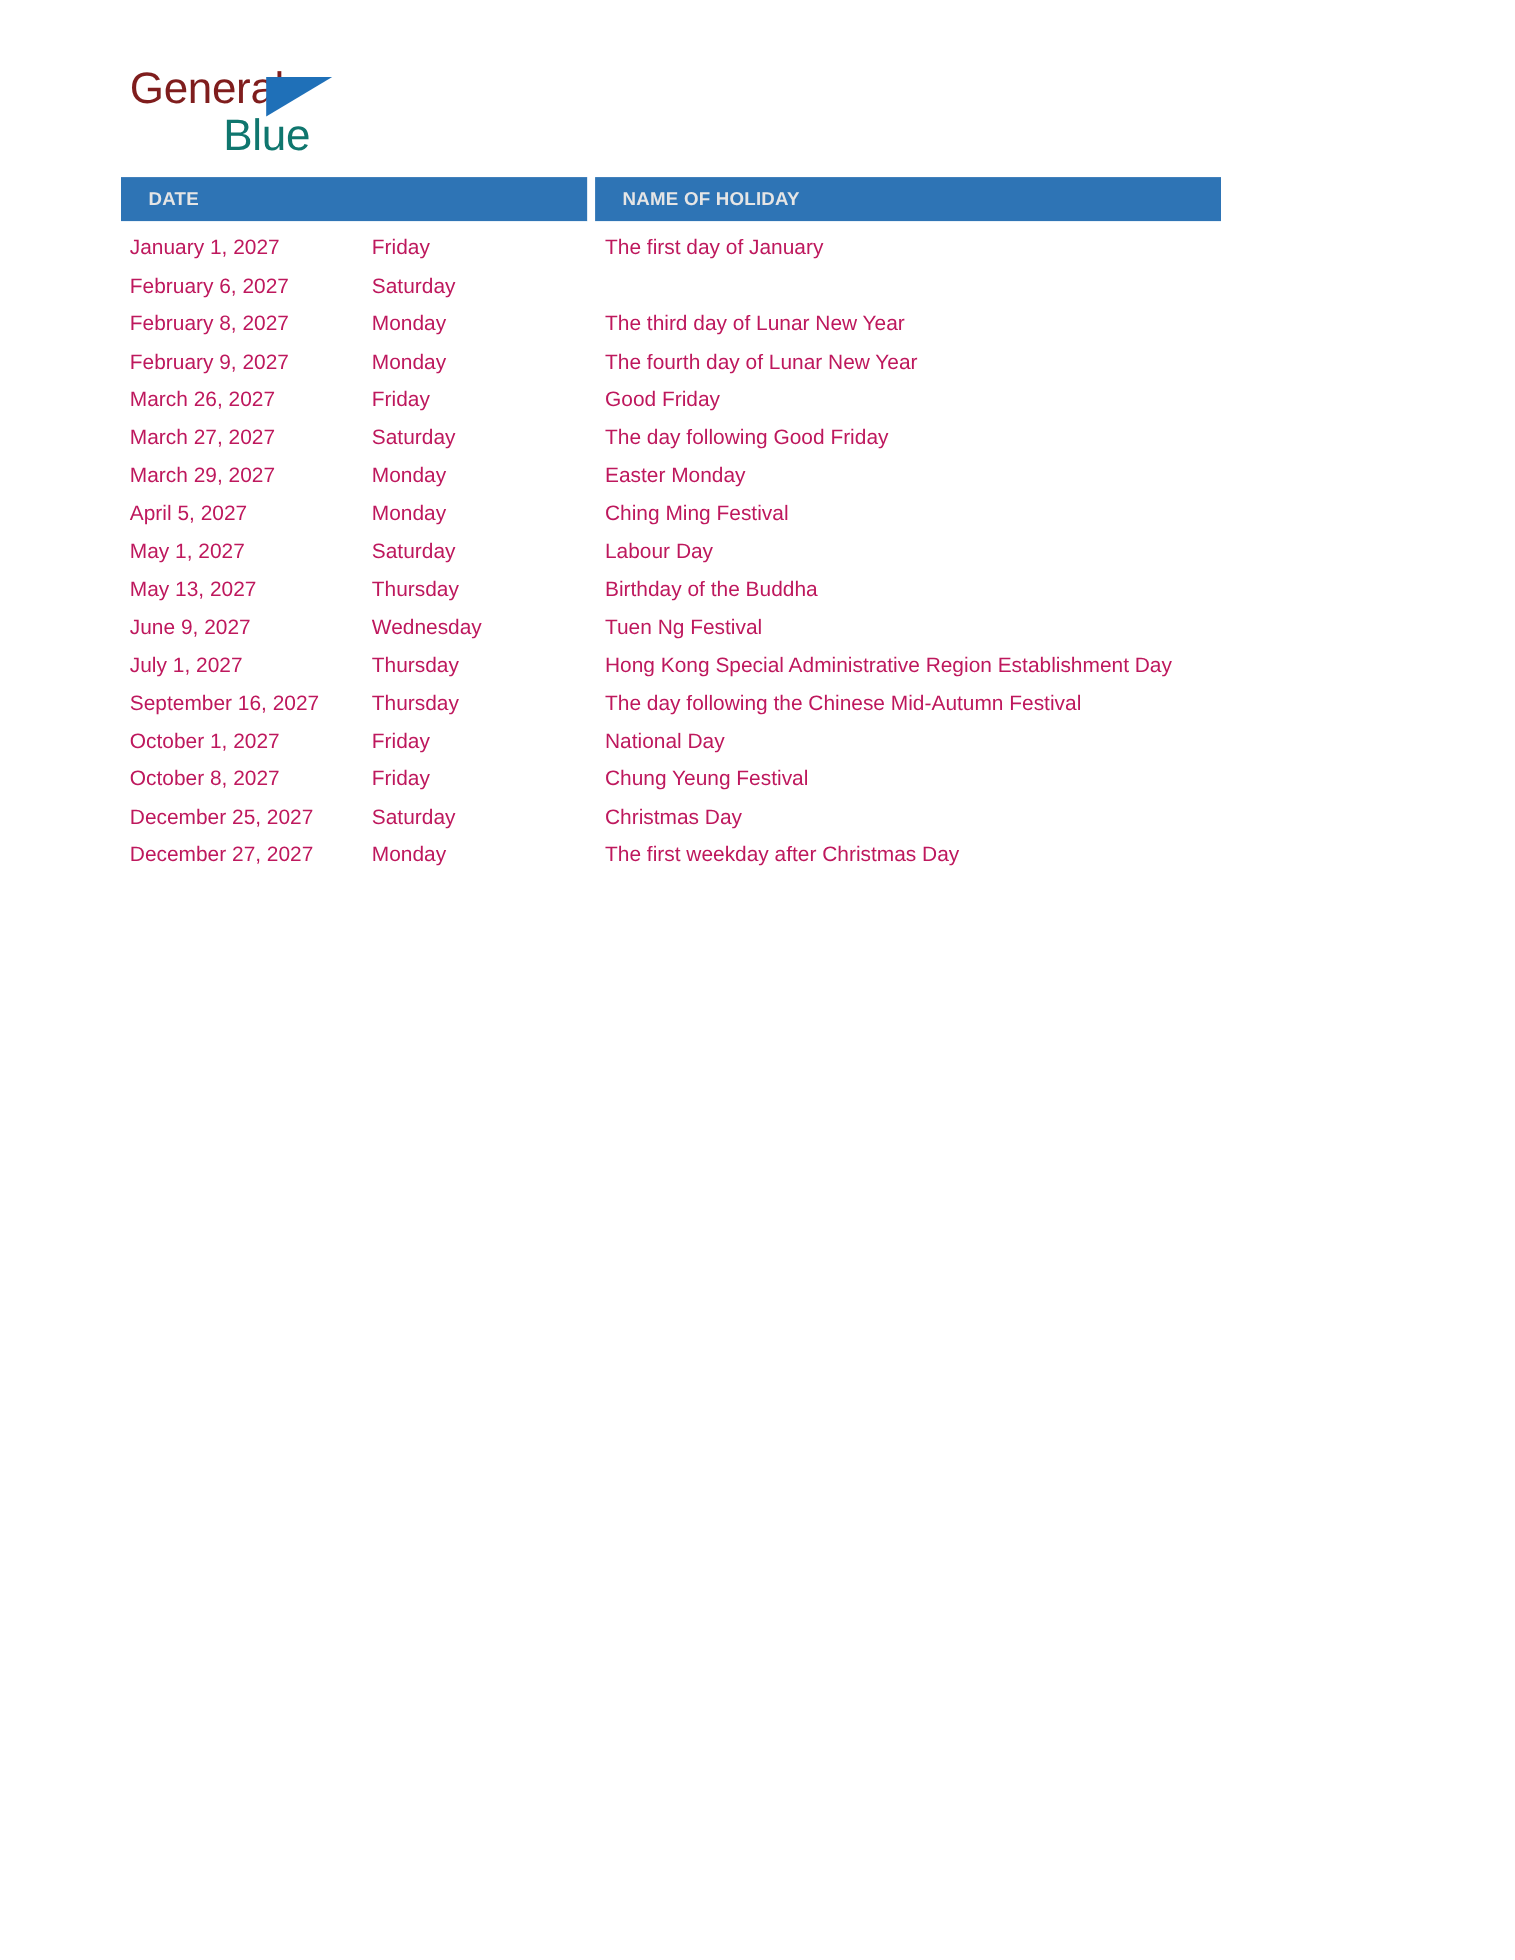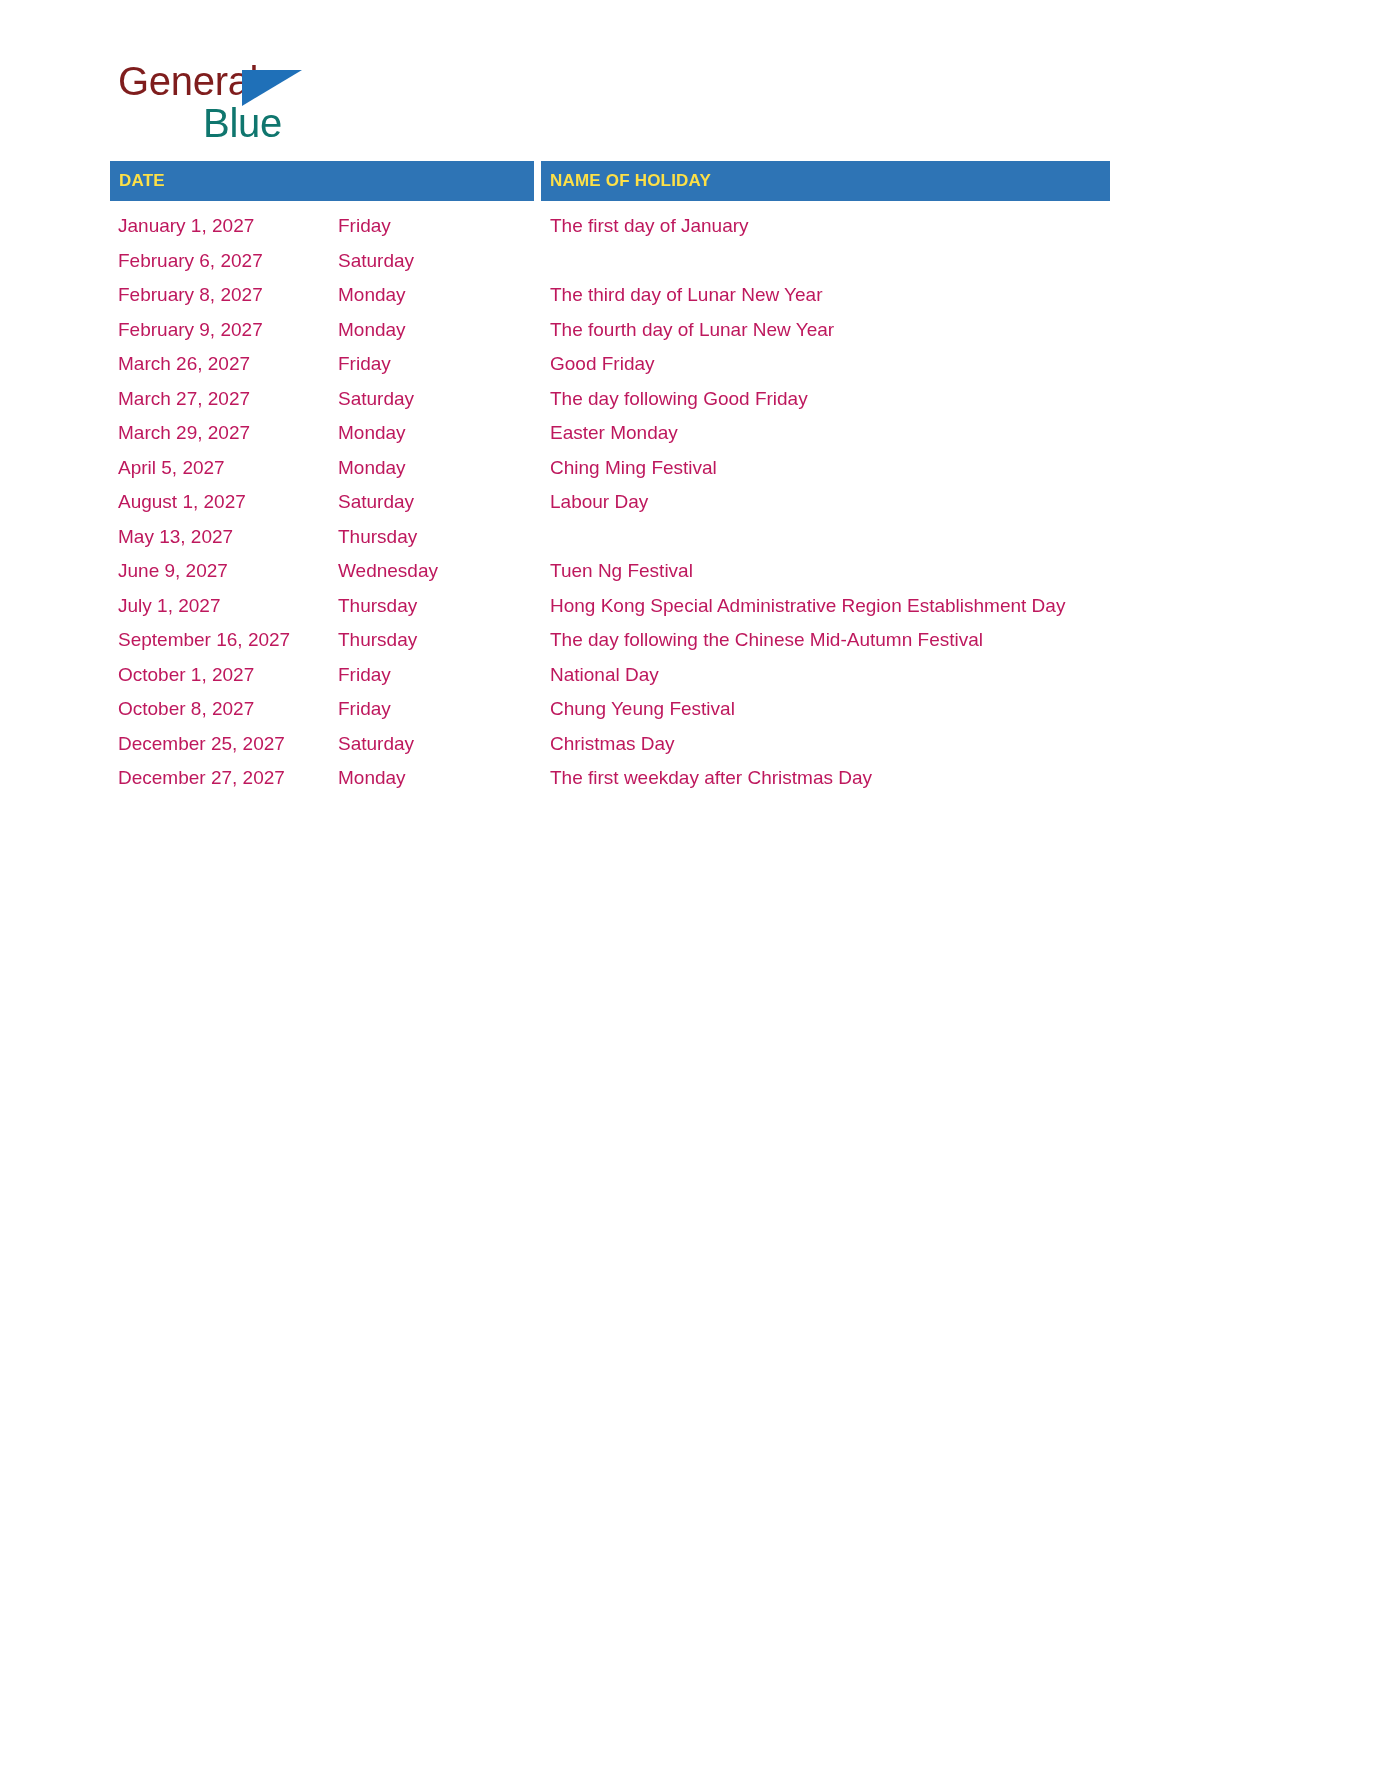"DATE" .th { color: #fde047 -> #e5e5e5; padding-left: 9px -> 25px }
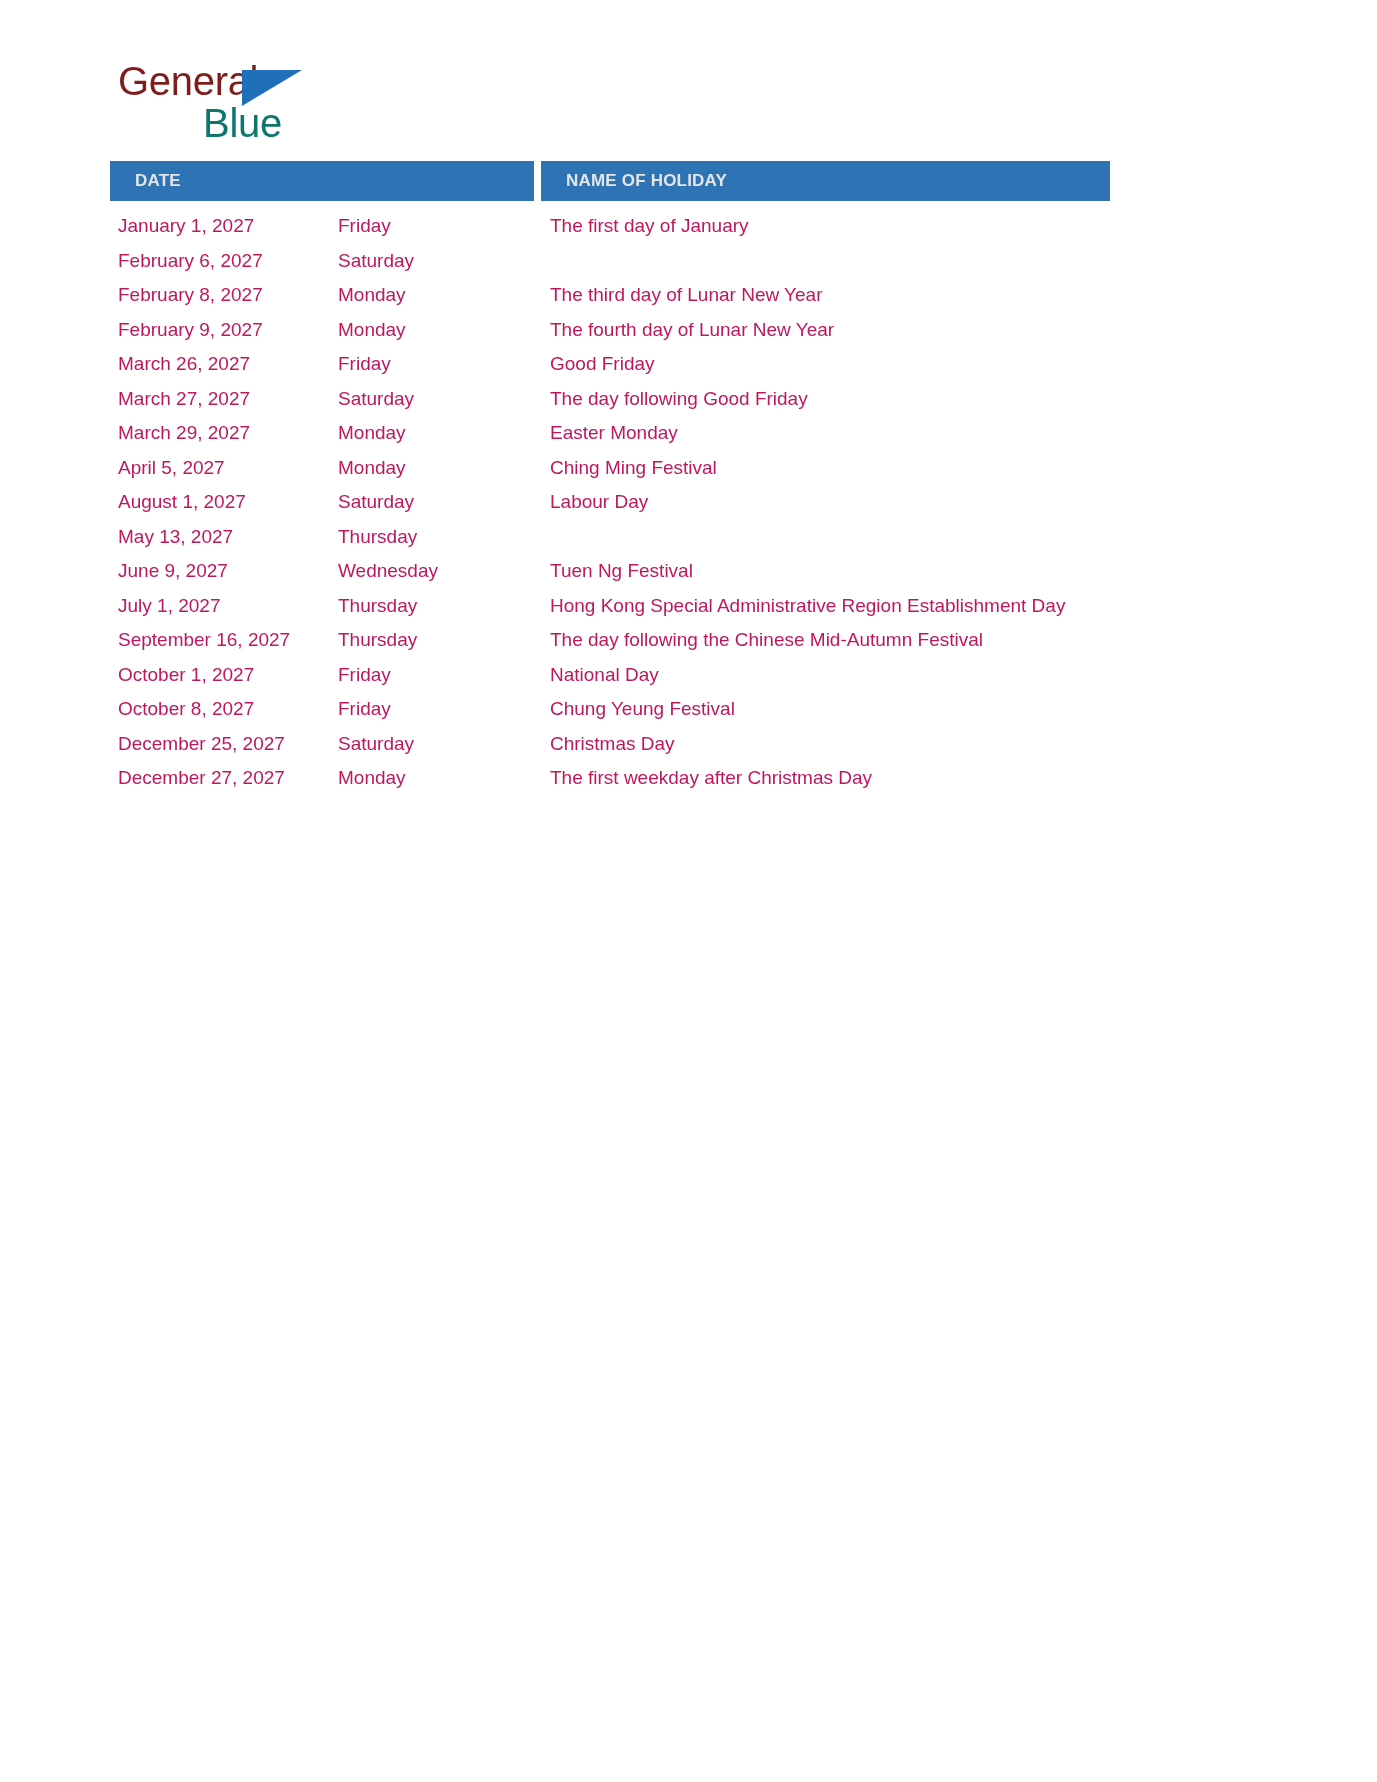"August 1, 2027" div.cell { text: August -> May }
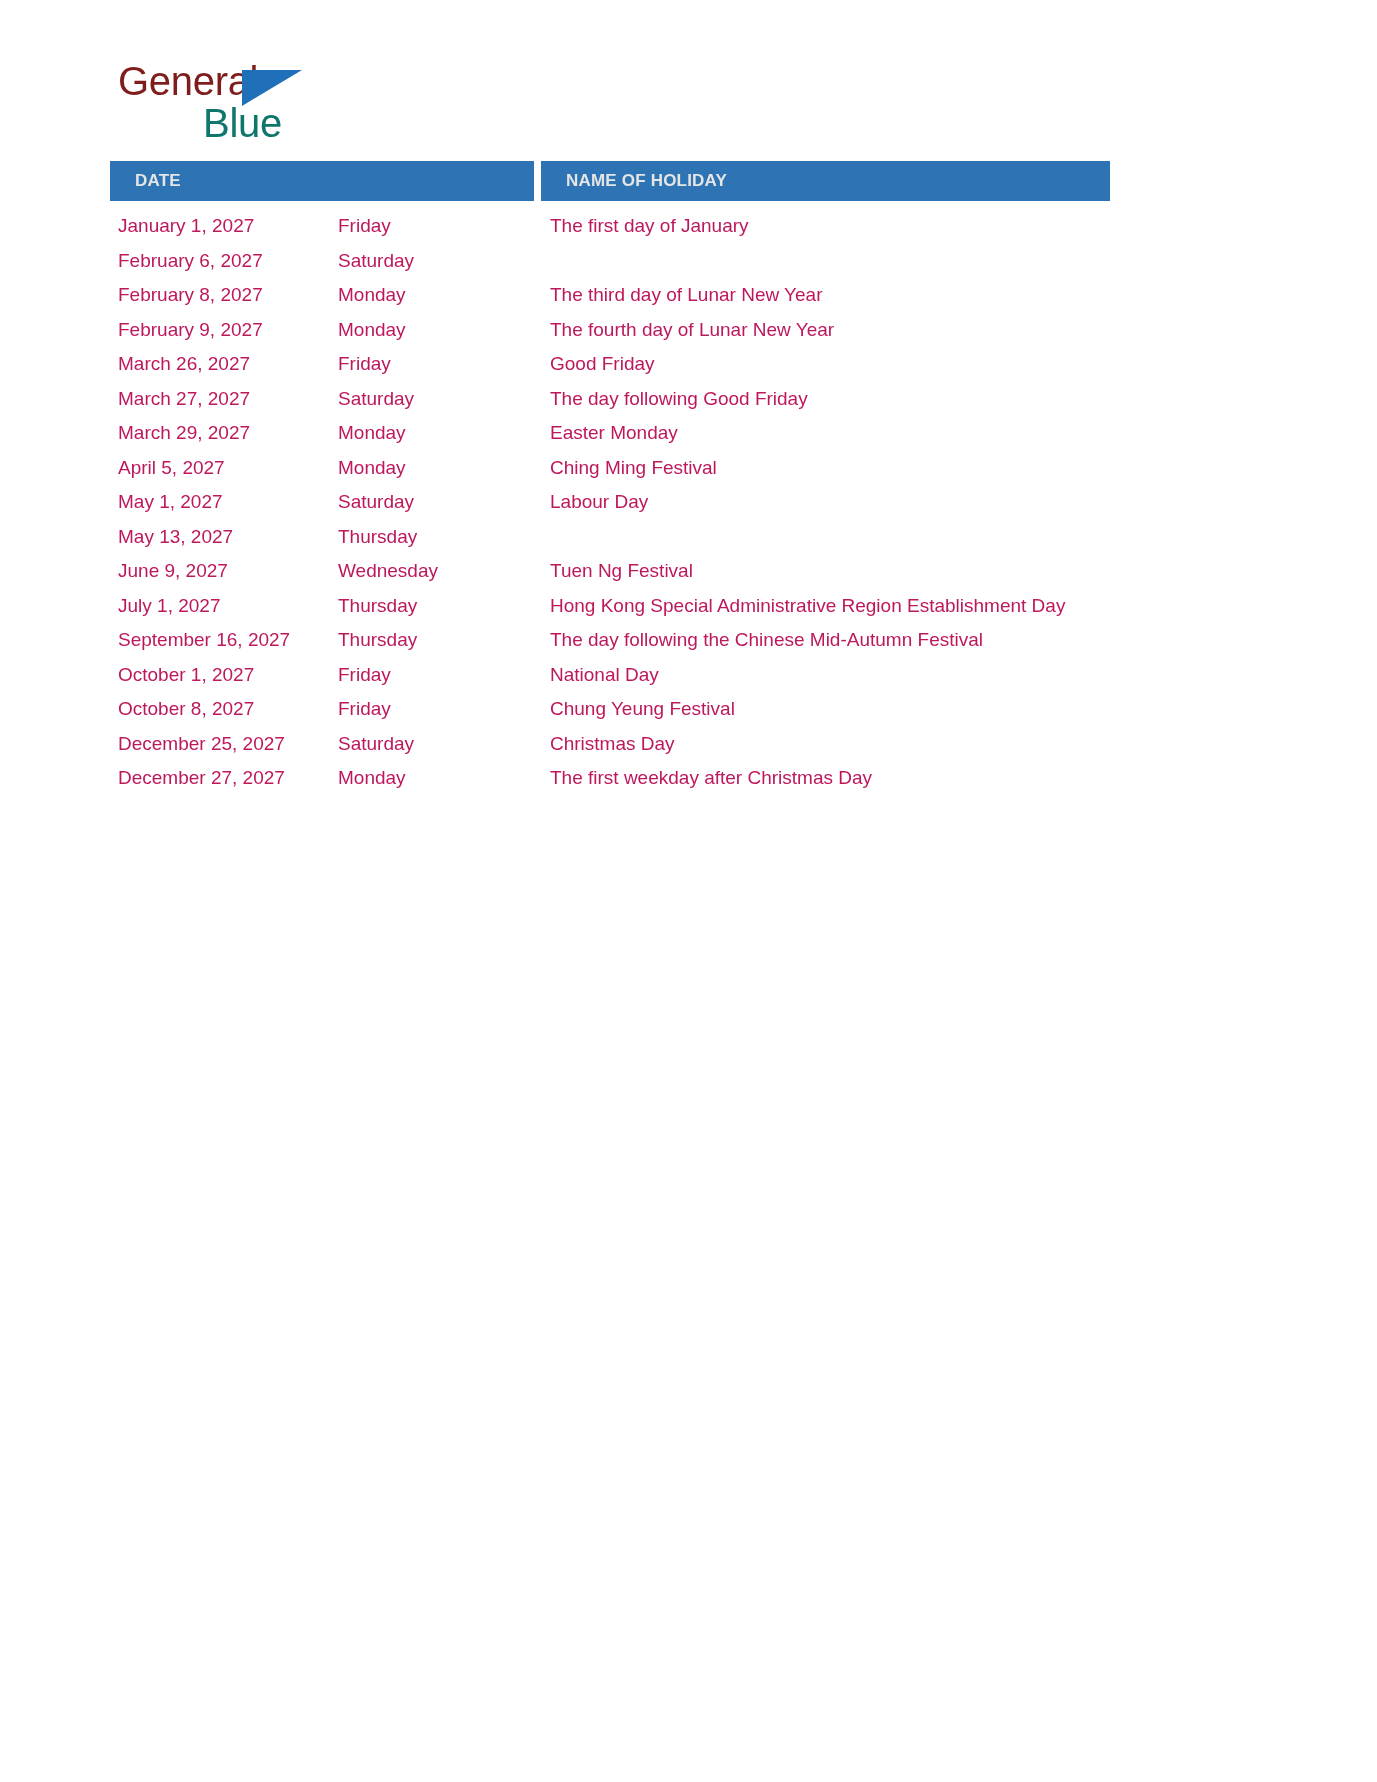"Birthday of the Buddha" div.cell { html: none -> <div>Birthday of the Buddha</div> }
